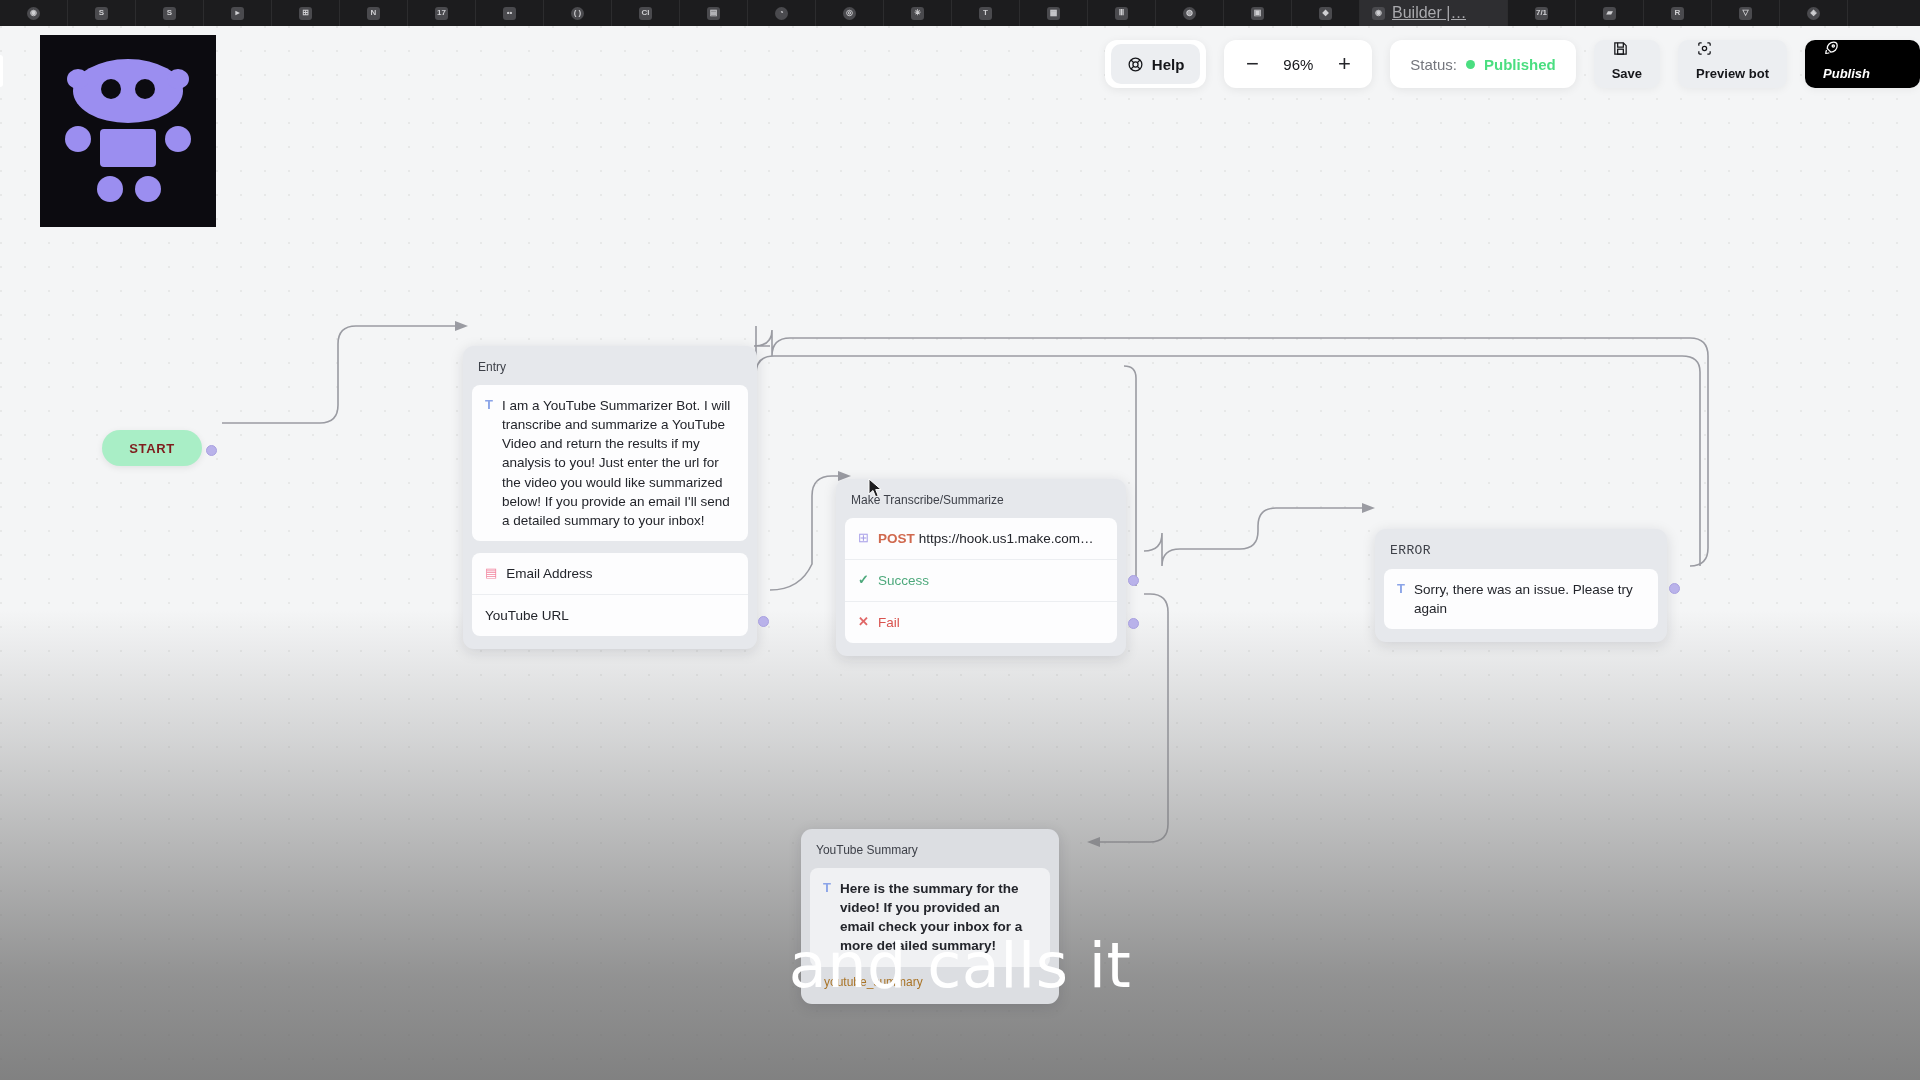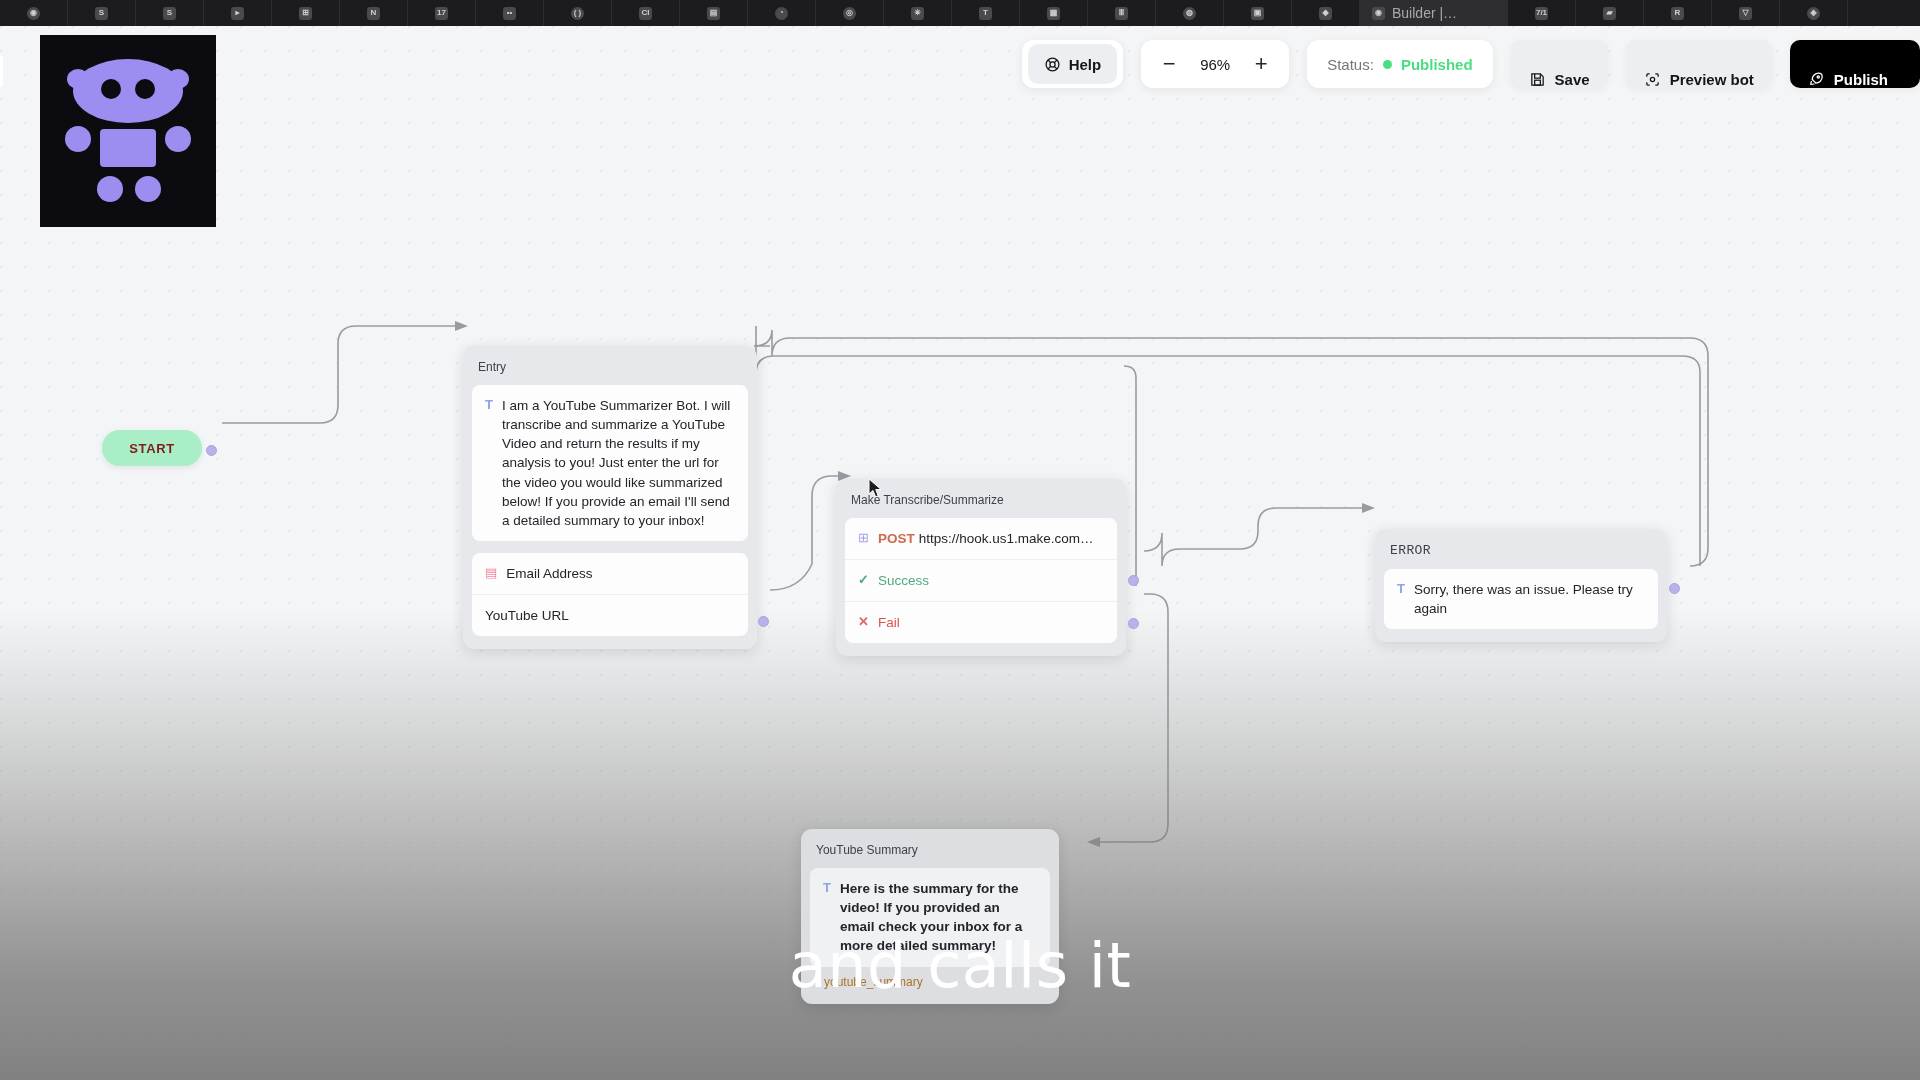"Builder |…" .tab.active .tab-title { font-size: 14px -> 16px; text-decoration: none -> underline }
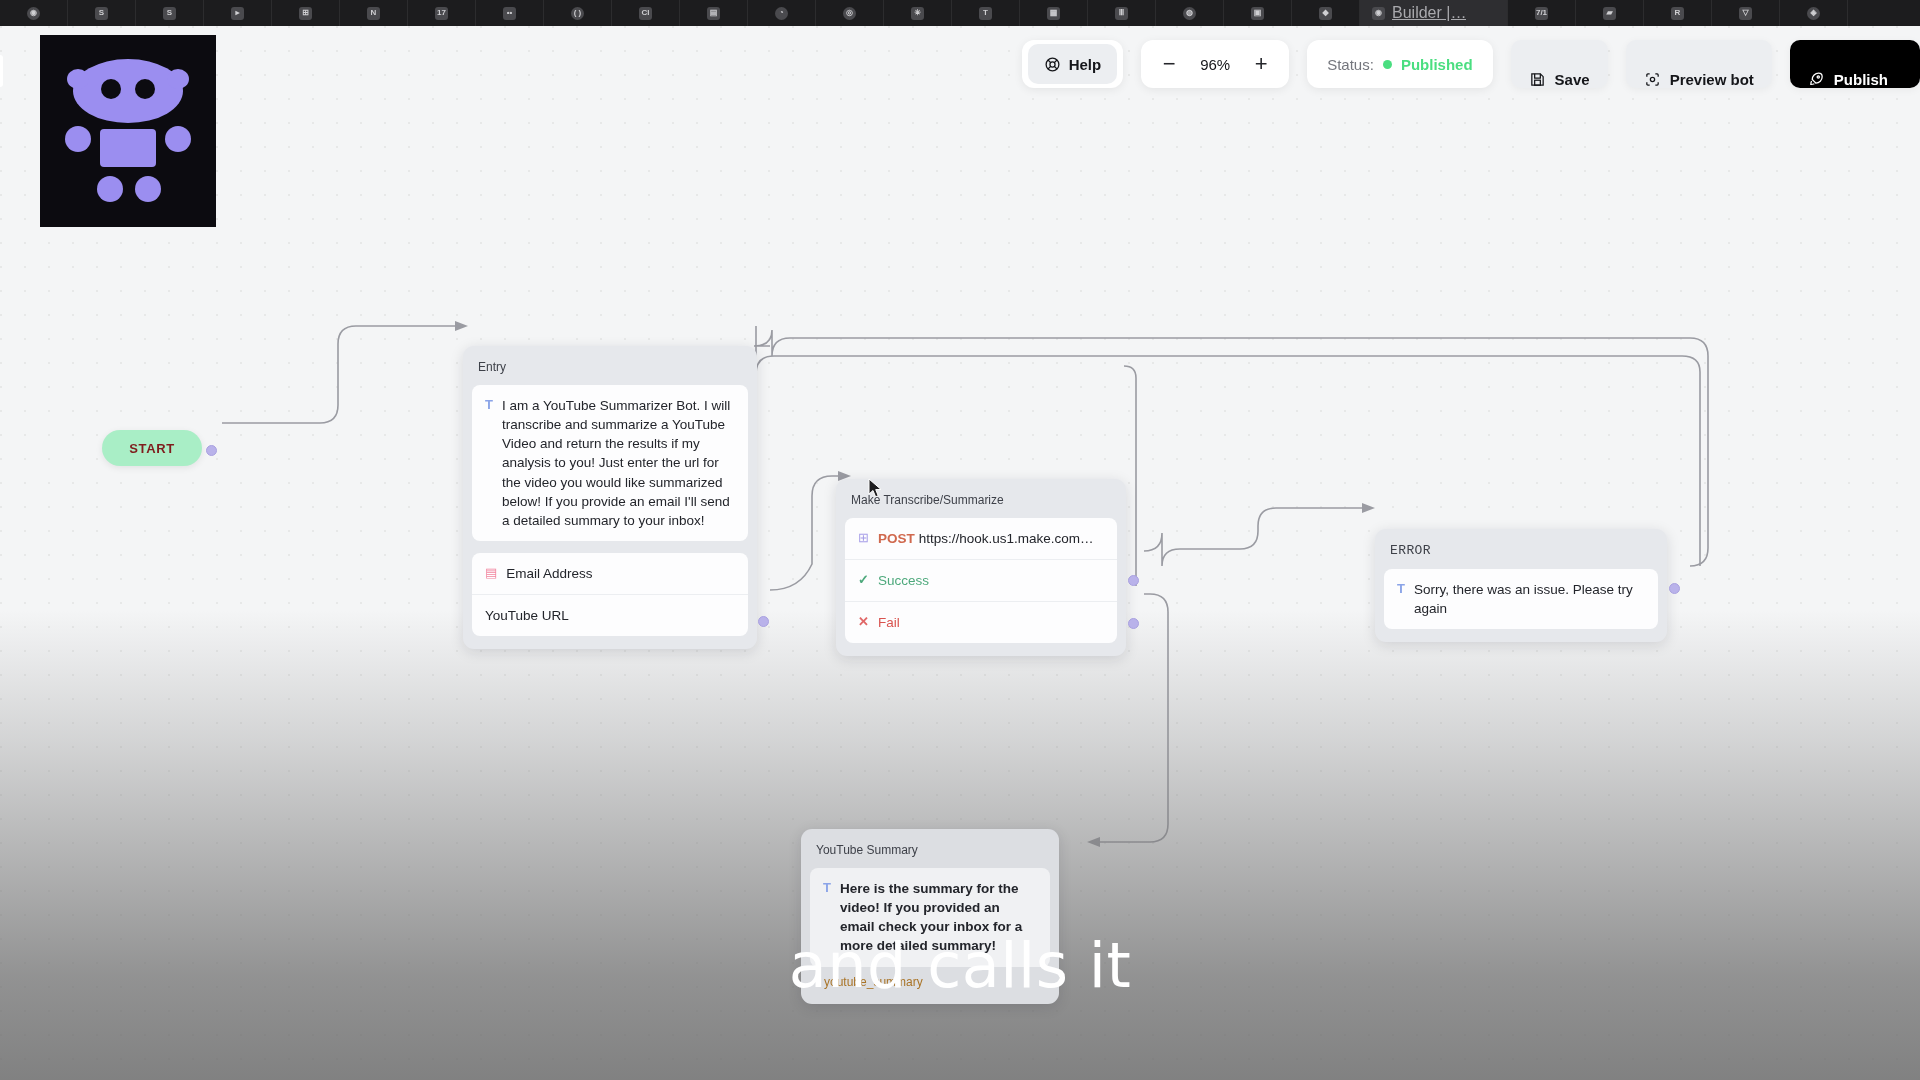"Save" .act-btn { align-items: flex-end -> flex-start; flex-direction: none -> column; font-size: 15px -> 13px }
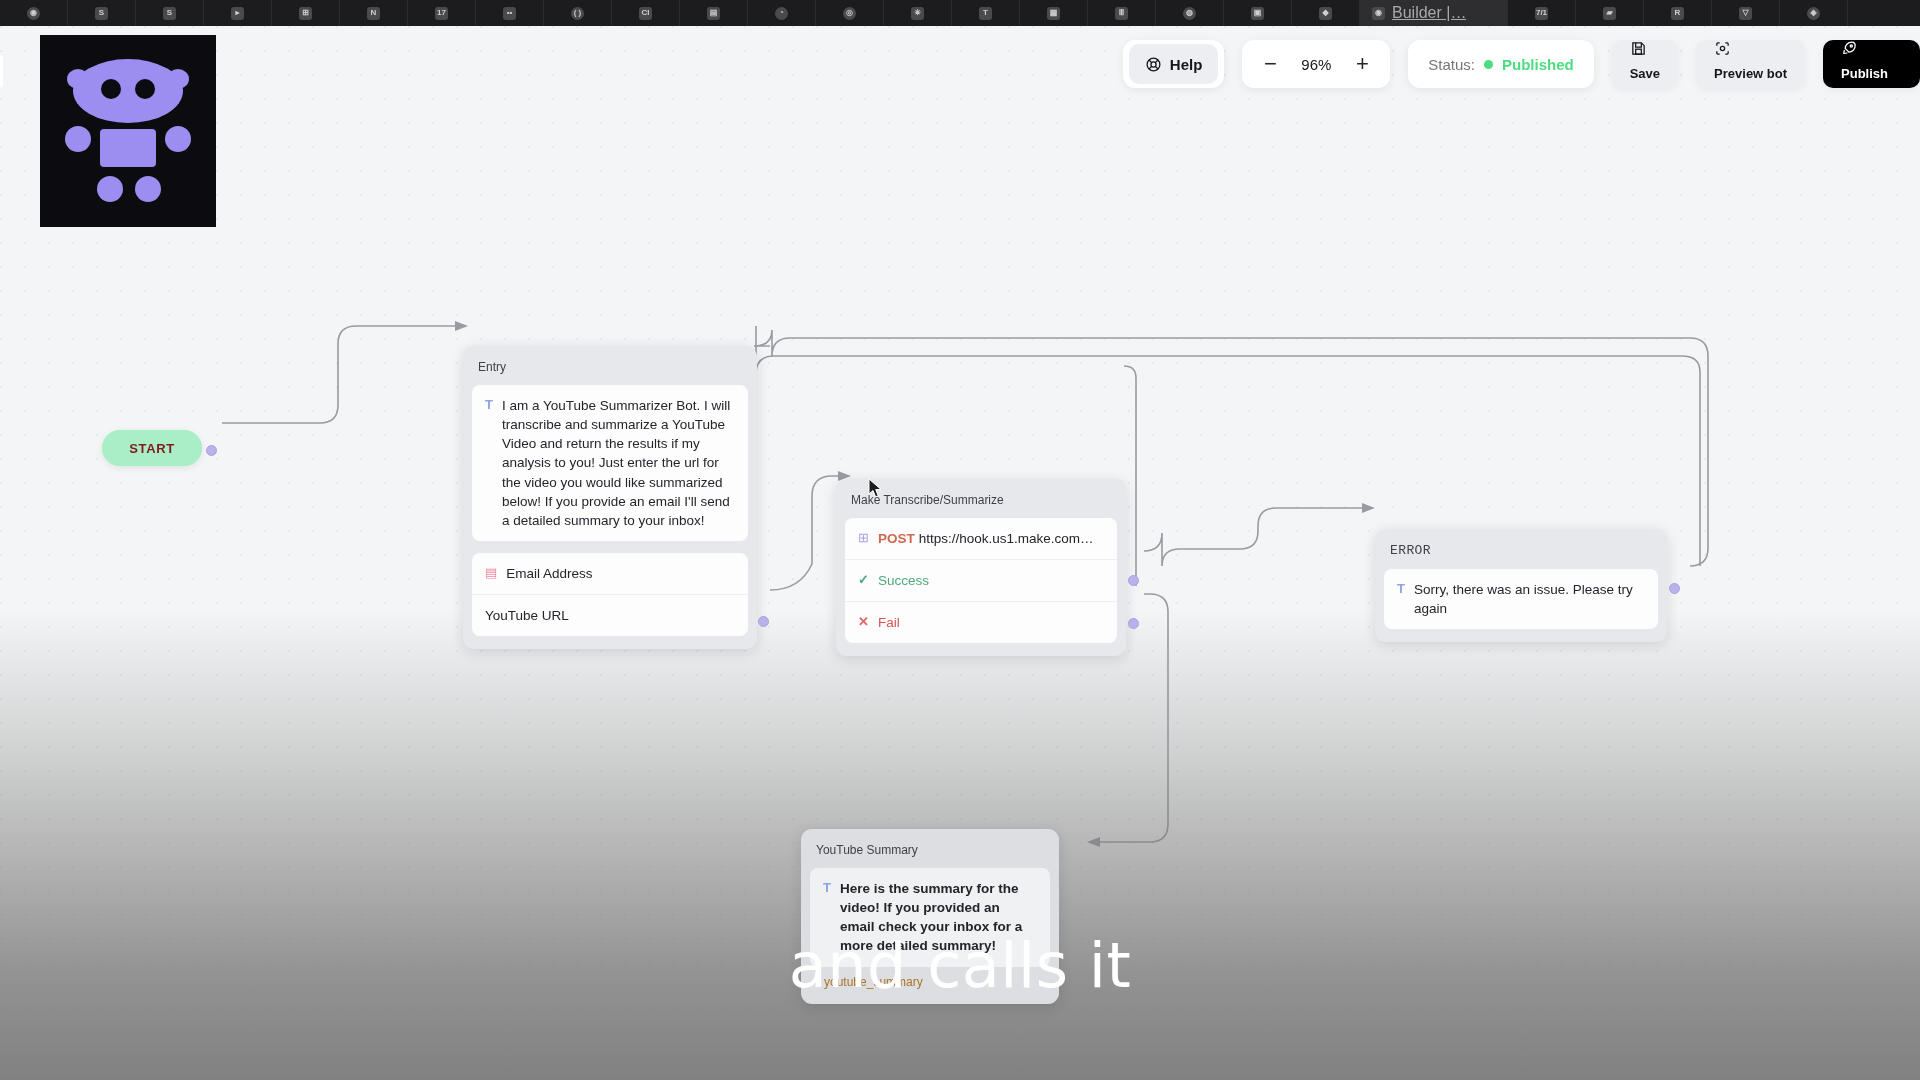"Publish" div.act-btn { font-style: none -> italic; padding-right: 32px -> 50px }
